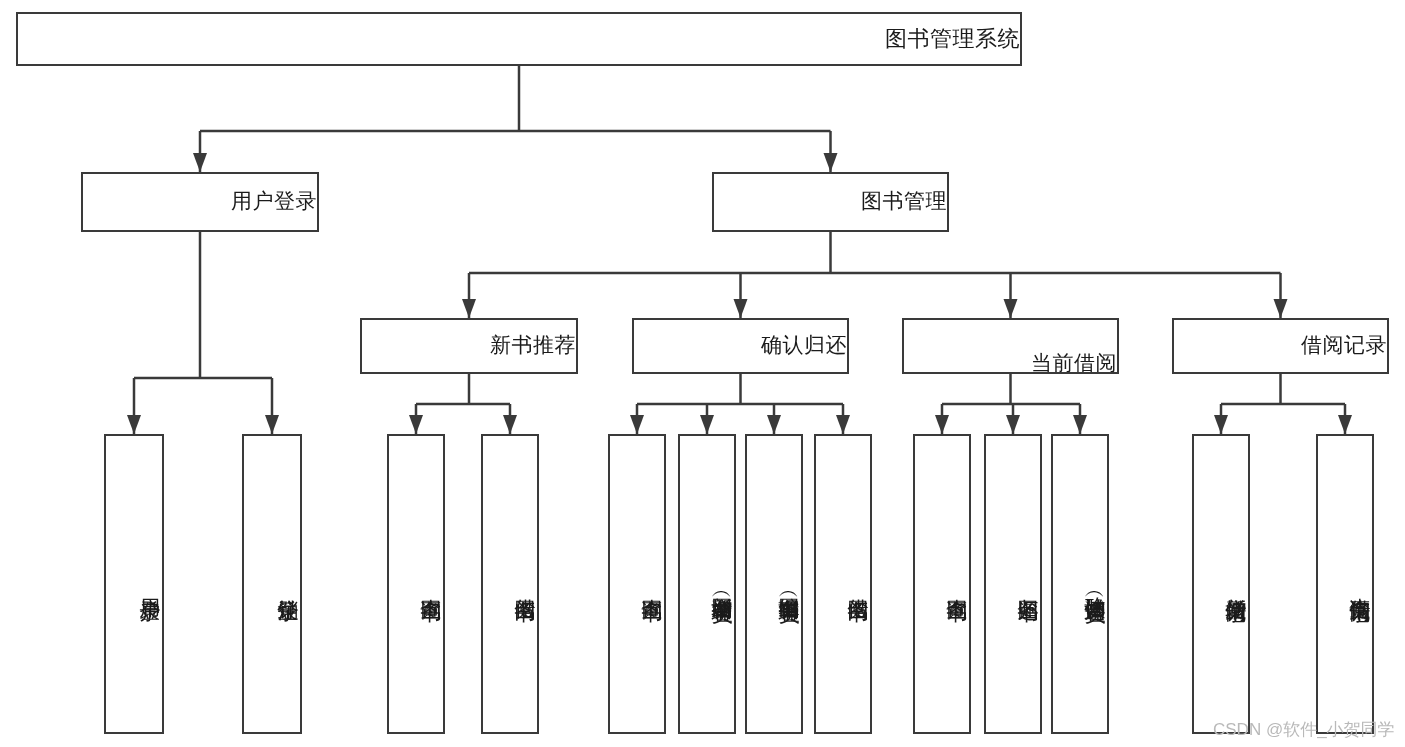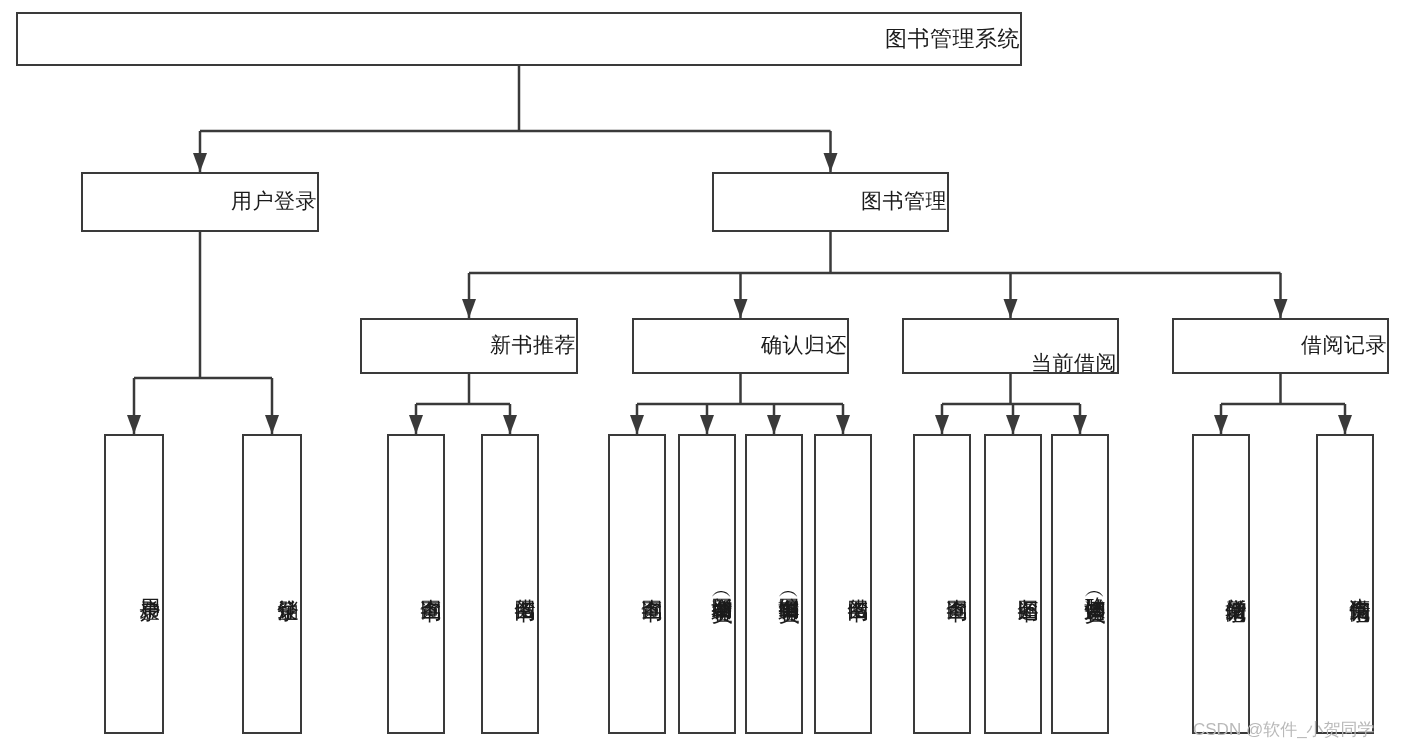"CSDN @软件_小贺同学" div.watermark { padding-left: none -> 20px }
